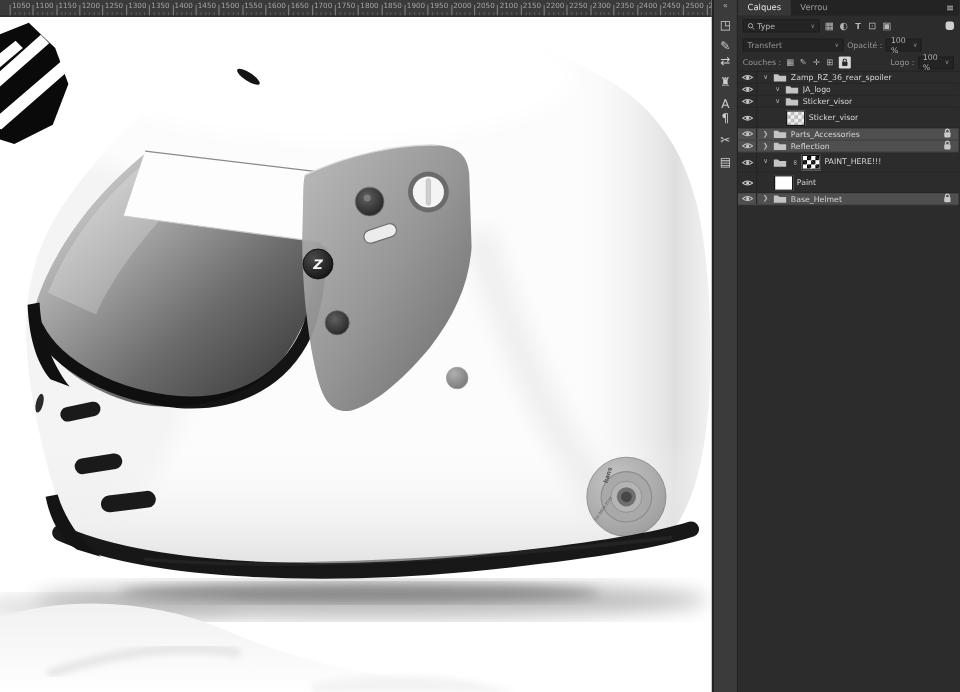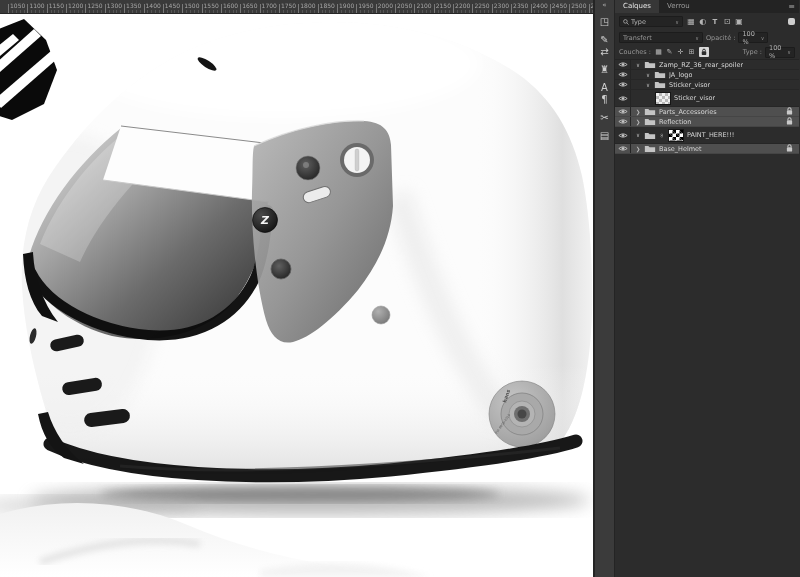"Type :" span.dimlab { text: Type -> Logo }
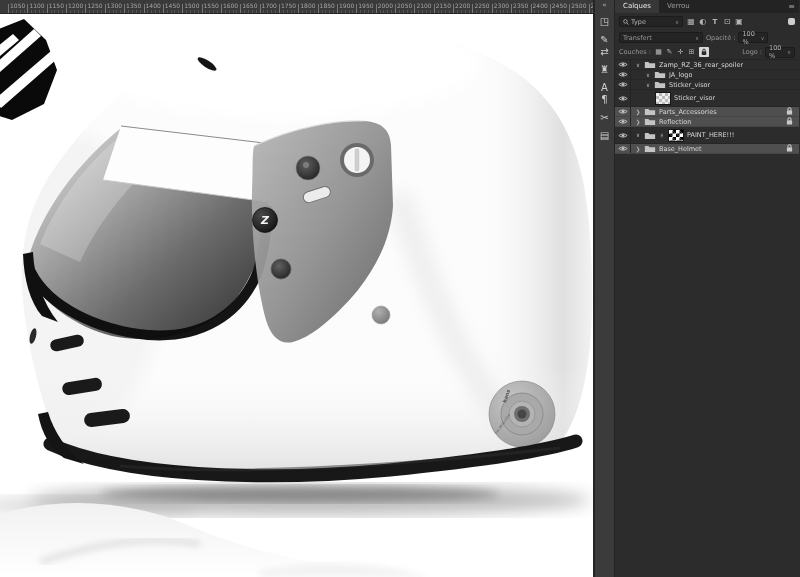"Paint" div.lrow { html: none -> <div> <span> <svg> <path></path> <circle></circle> </svg> </span> <span> <span></span> <span>Paint</span> </span> </div> }
